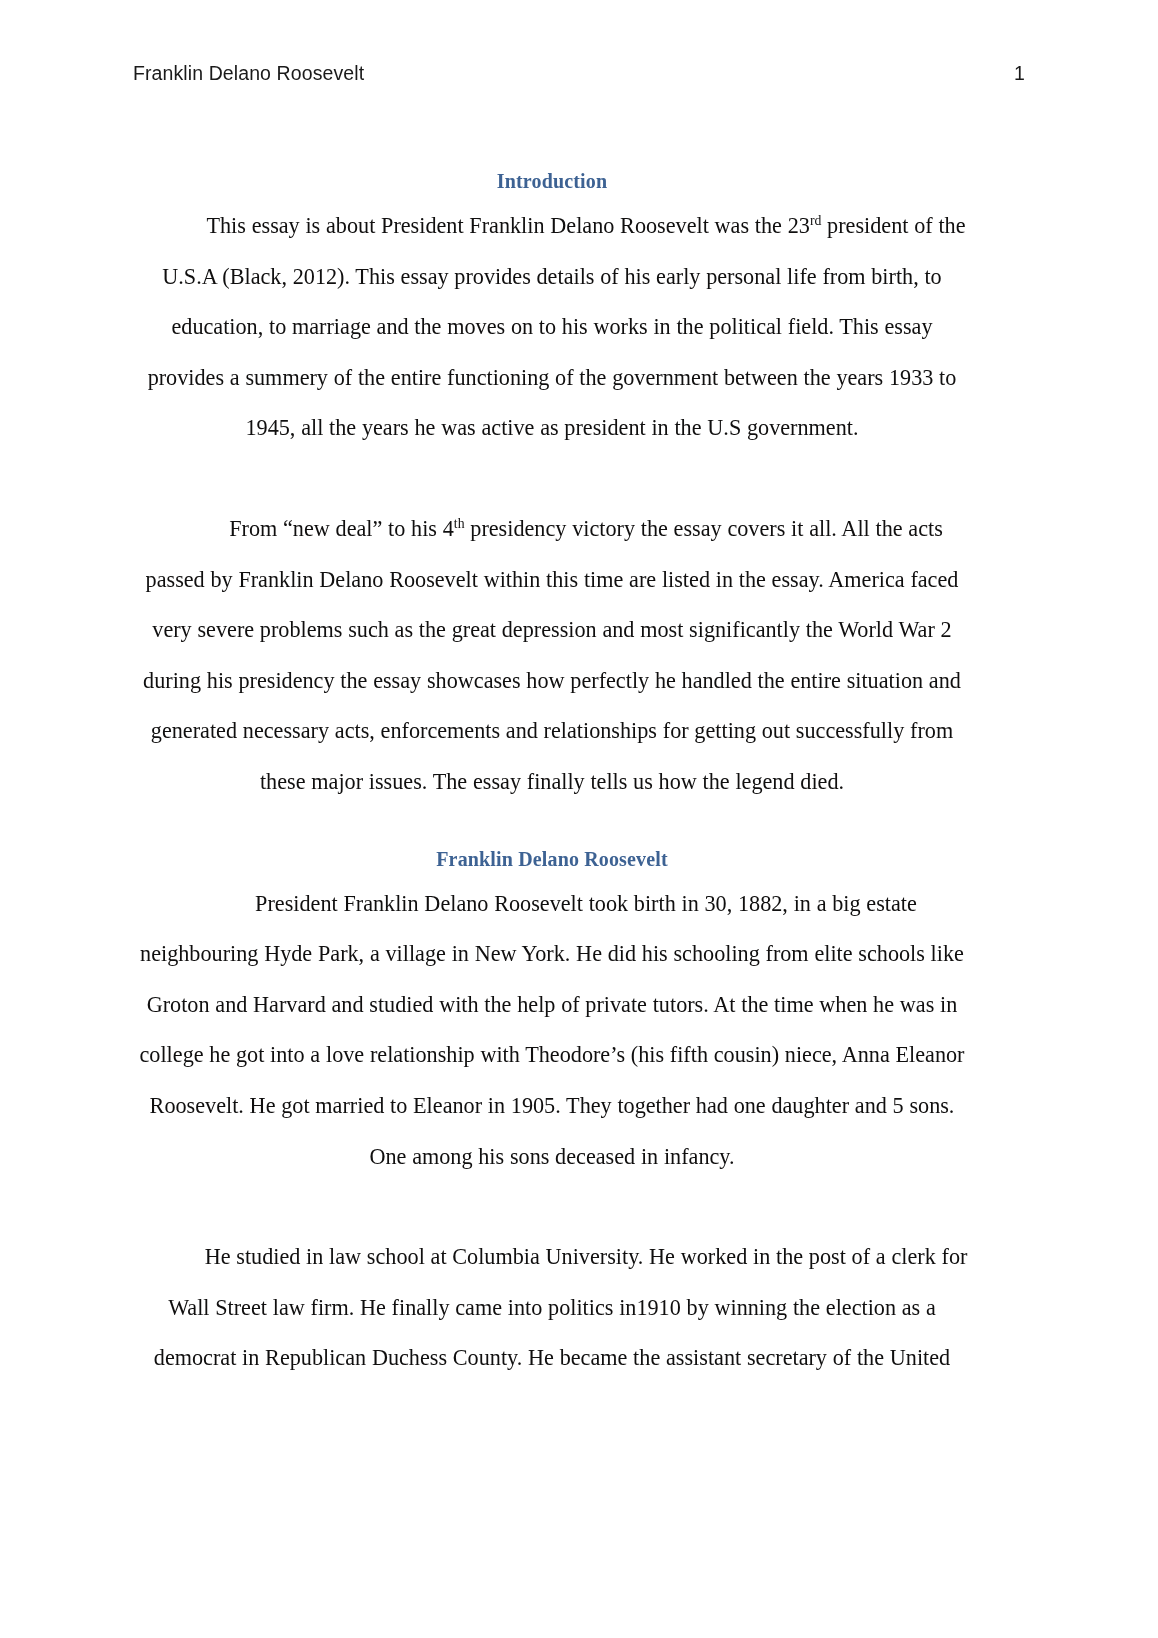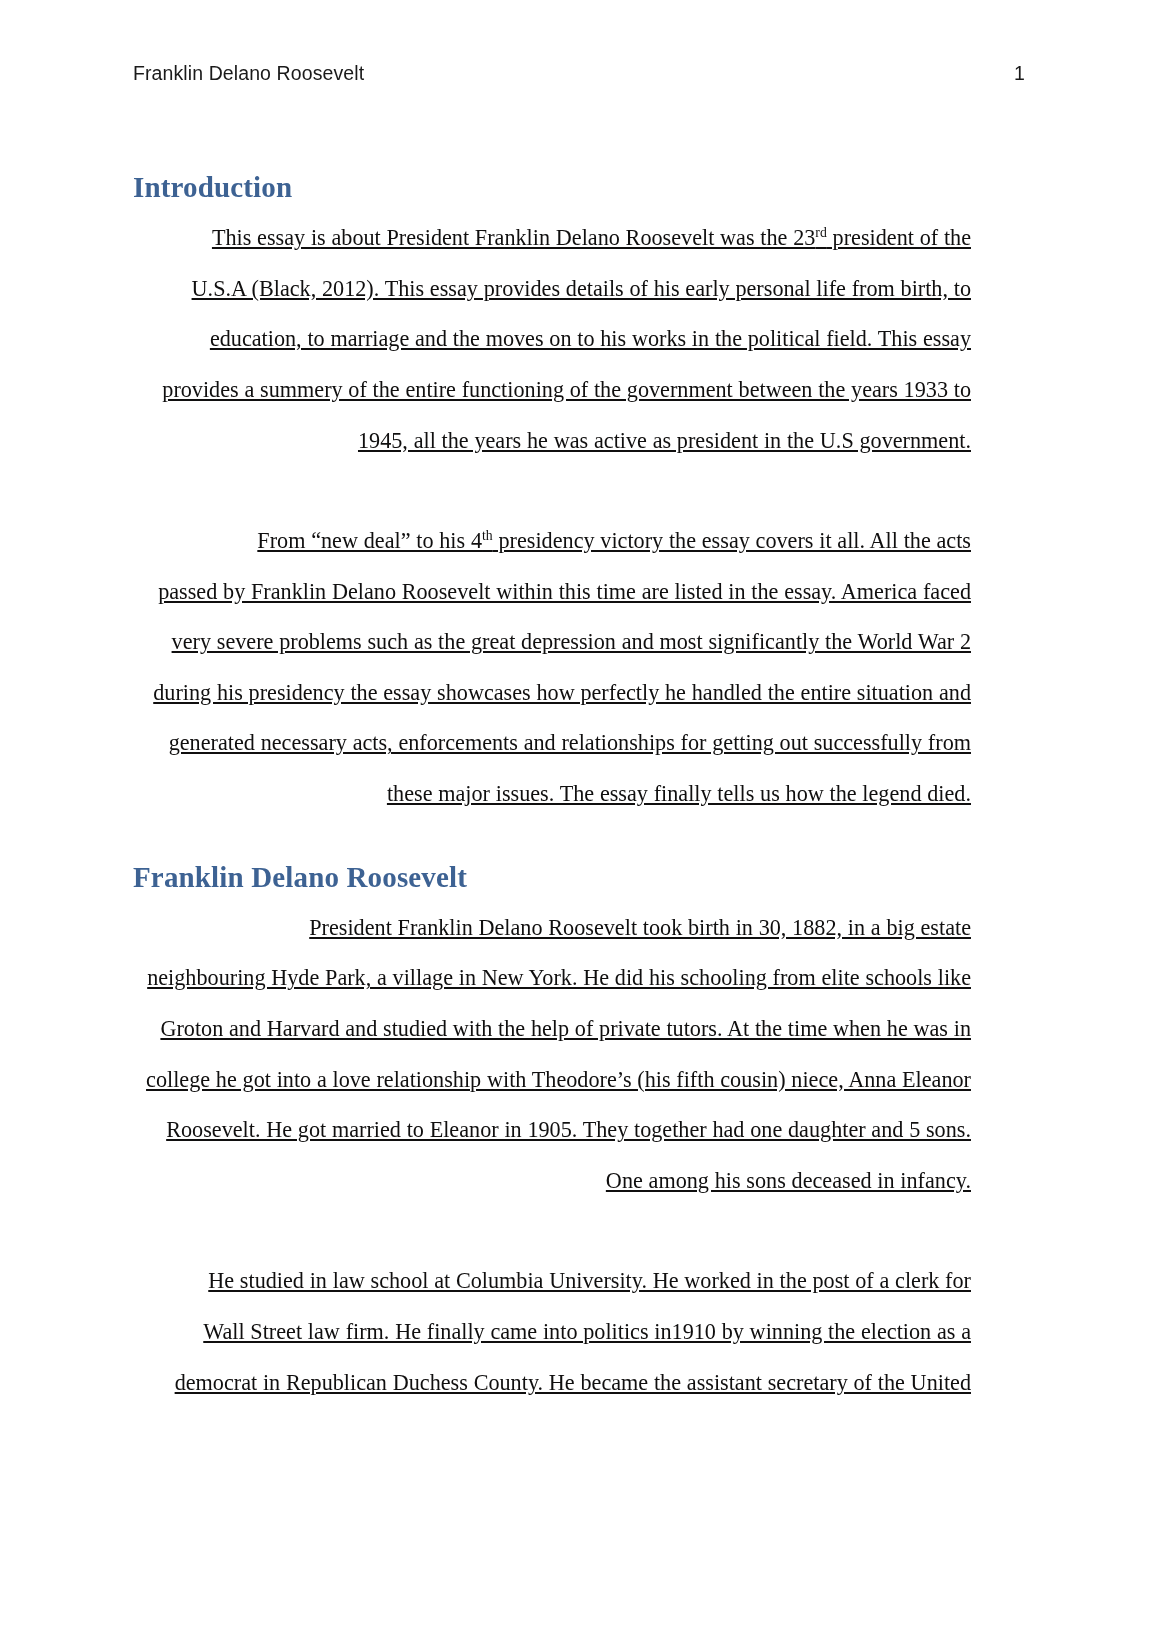"Introduction" h2.section-heading { font-size: 29px -> 20px; text-align: none -> center }
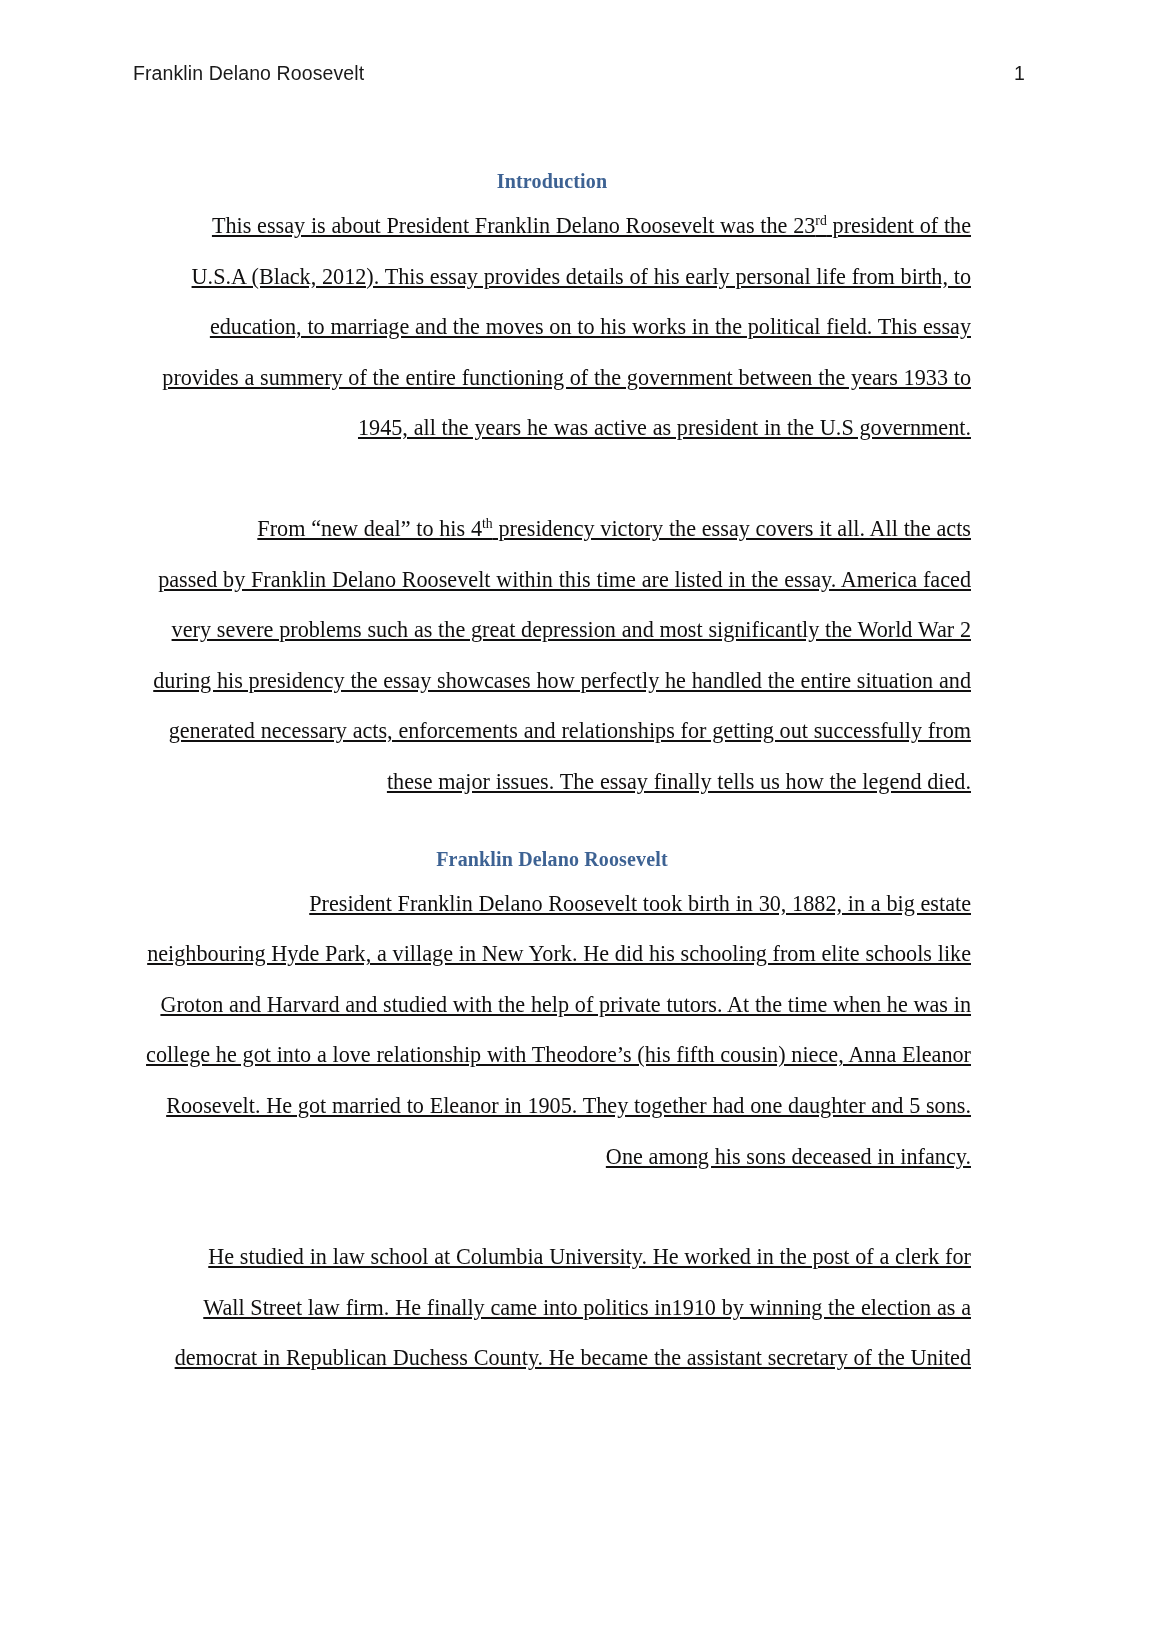"This essay is about President" p.body-par { text-align: right -> center; text-decoration: underline -> none }
